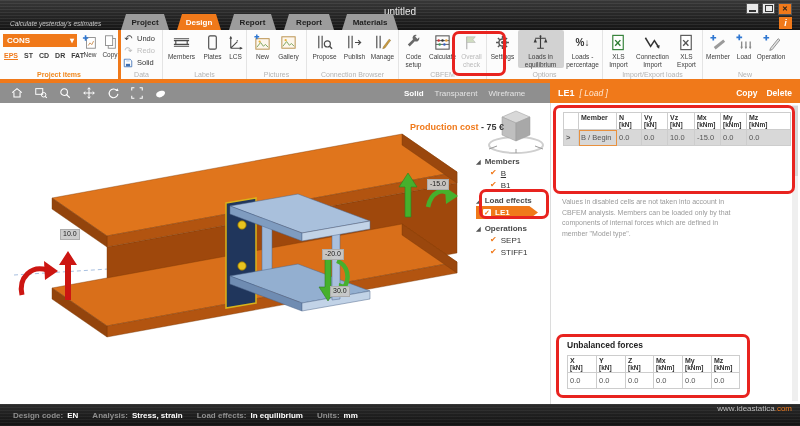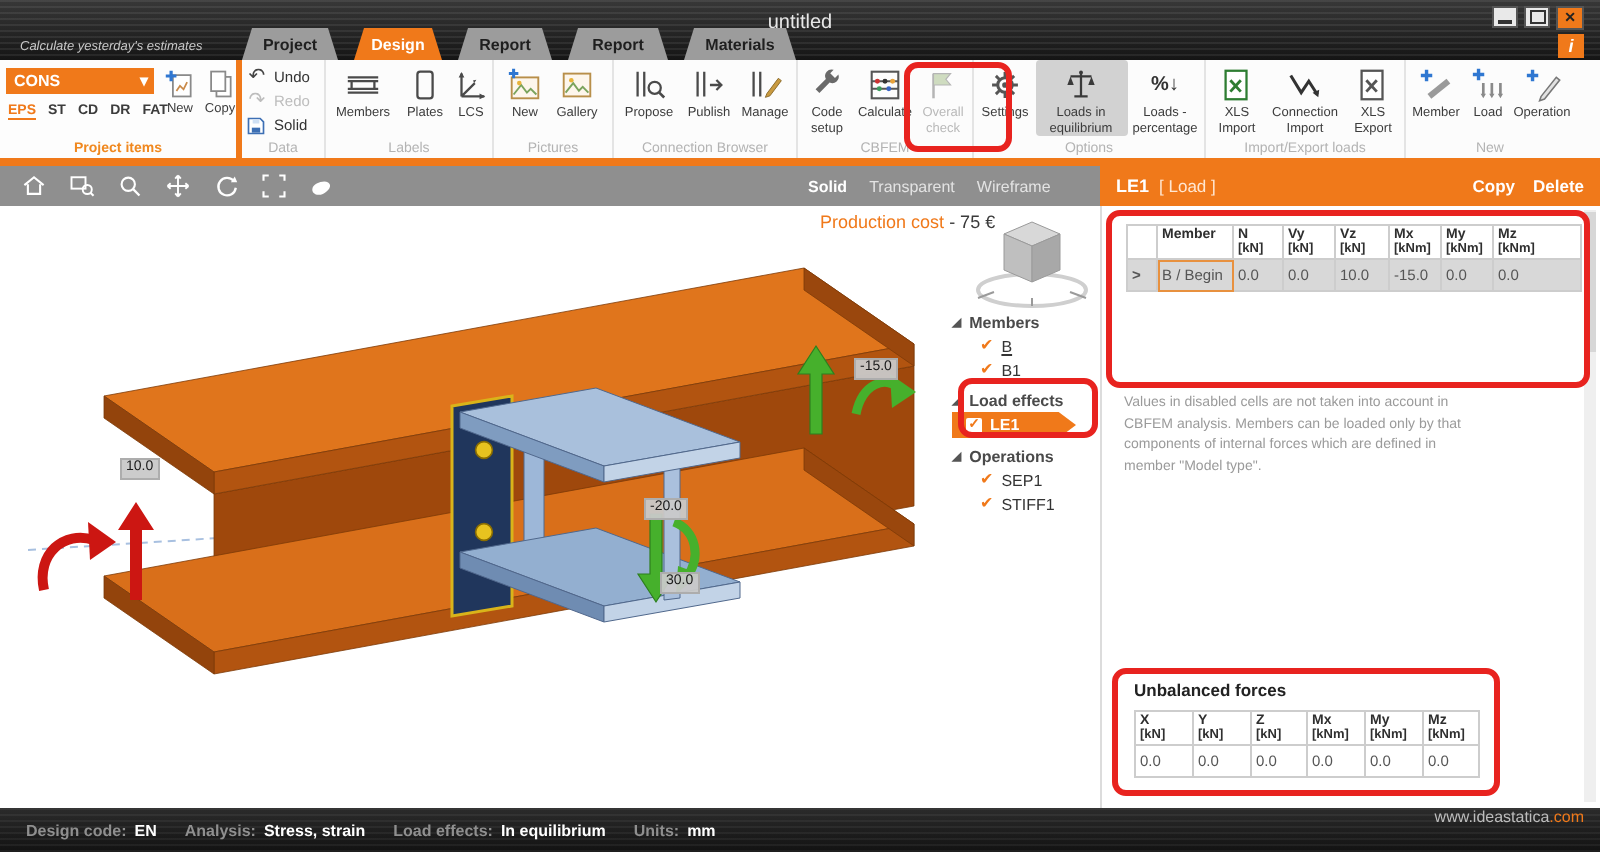"[ Load ]" .phead .psub { font-style: none -> italic }
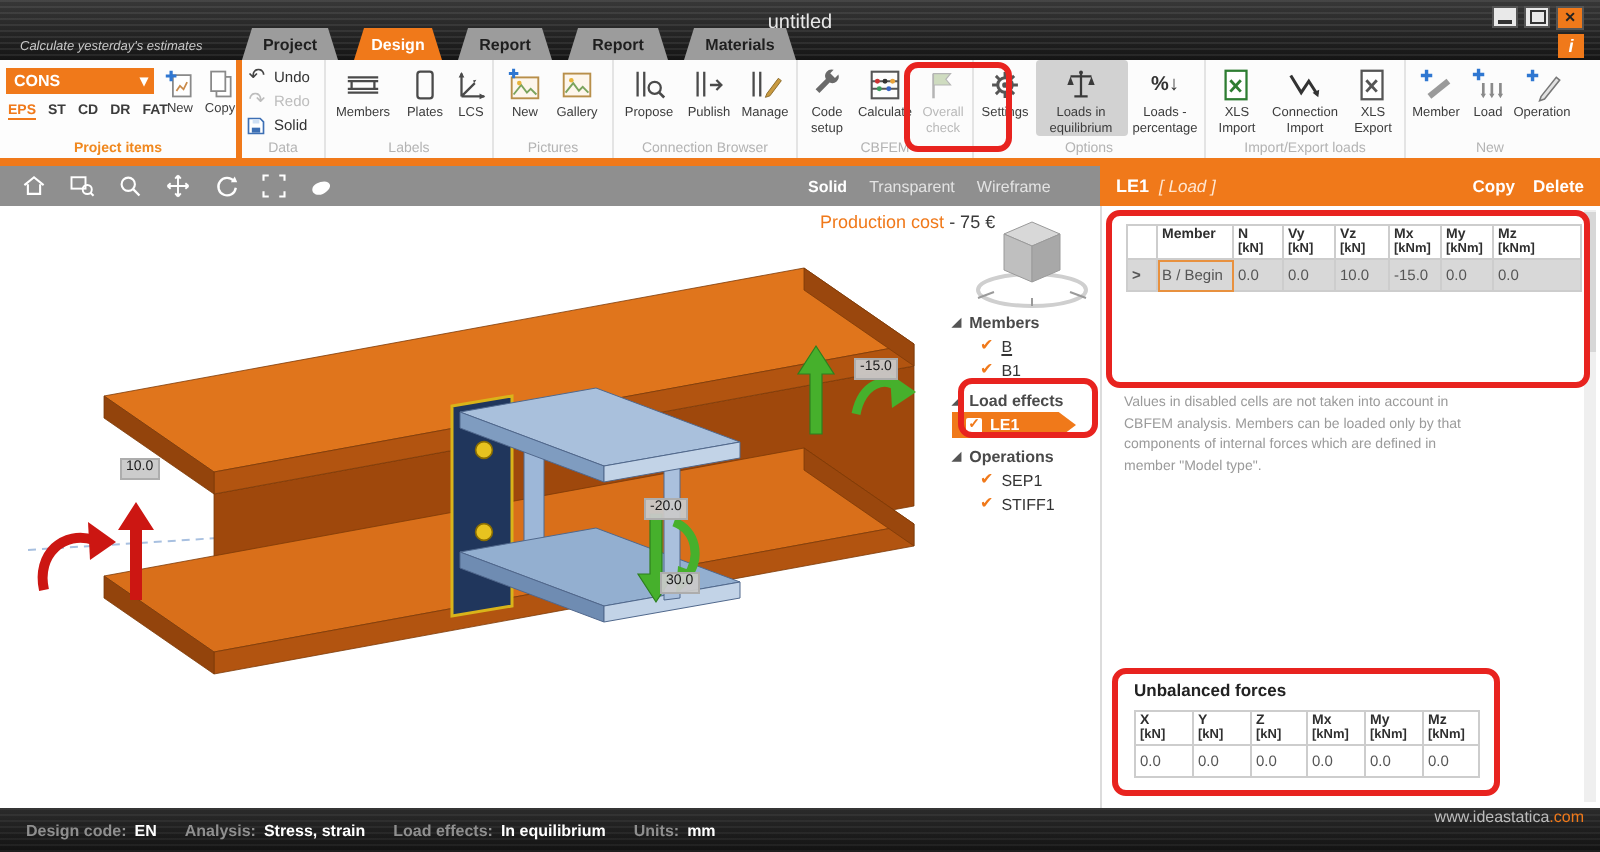"Production cost - 75 €" .pcost { font-weight: normal -> bold; top: 3px -> 19px }
